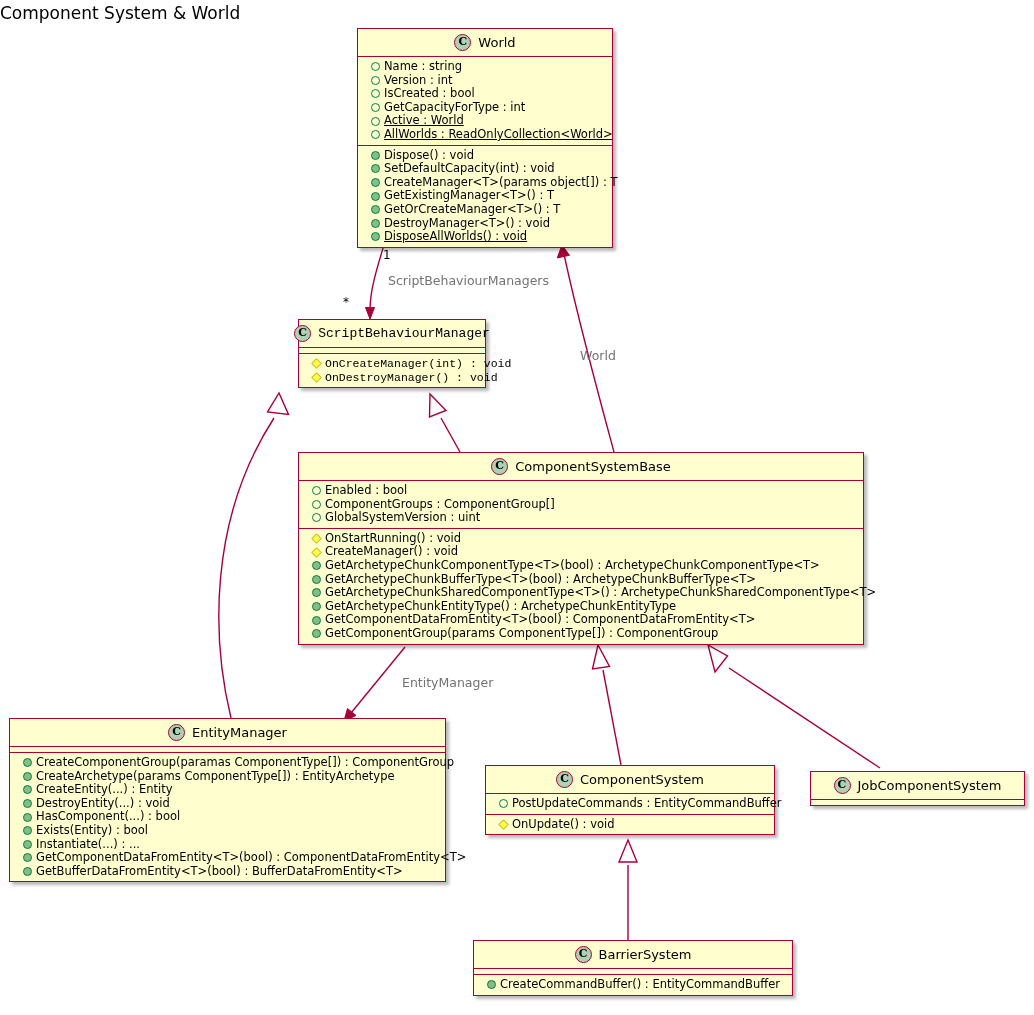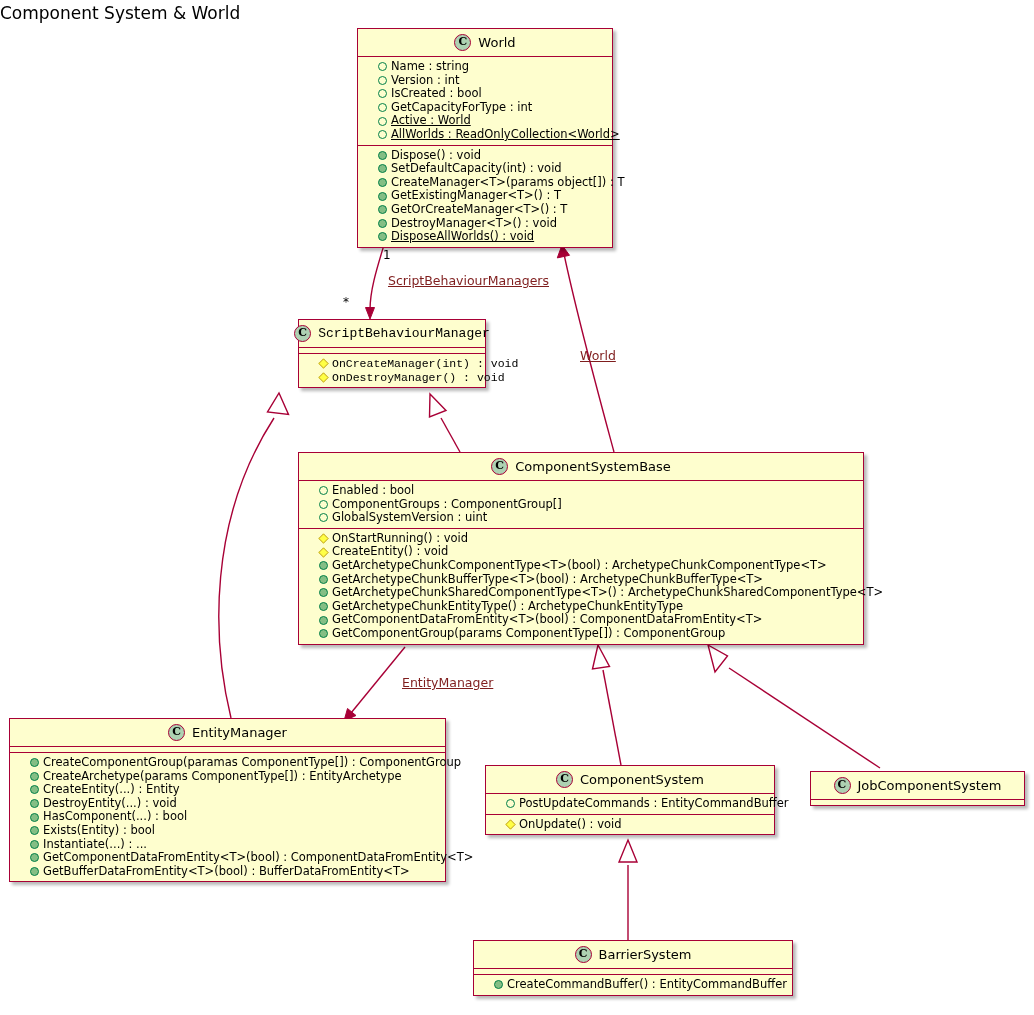"Name : string" .compartment { padding: 3px 4px 3px 18px -> 3px 4px 3px 11px }
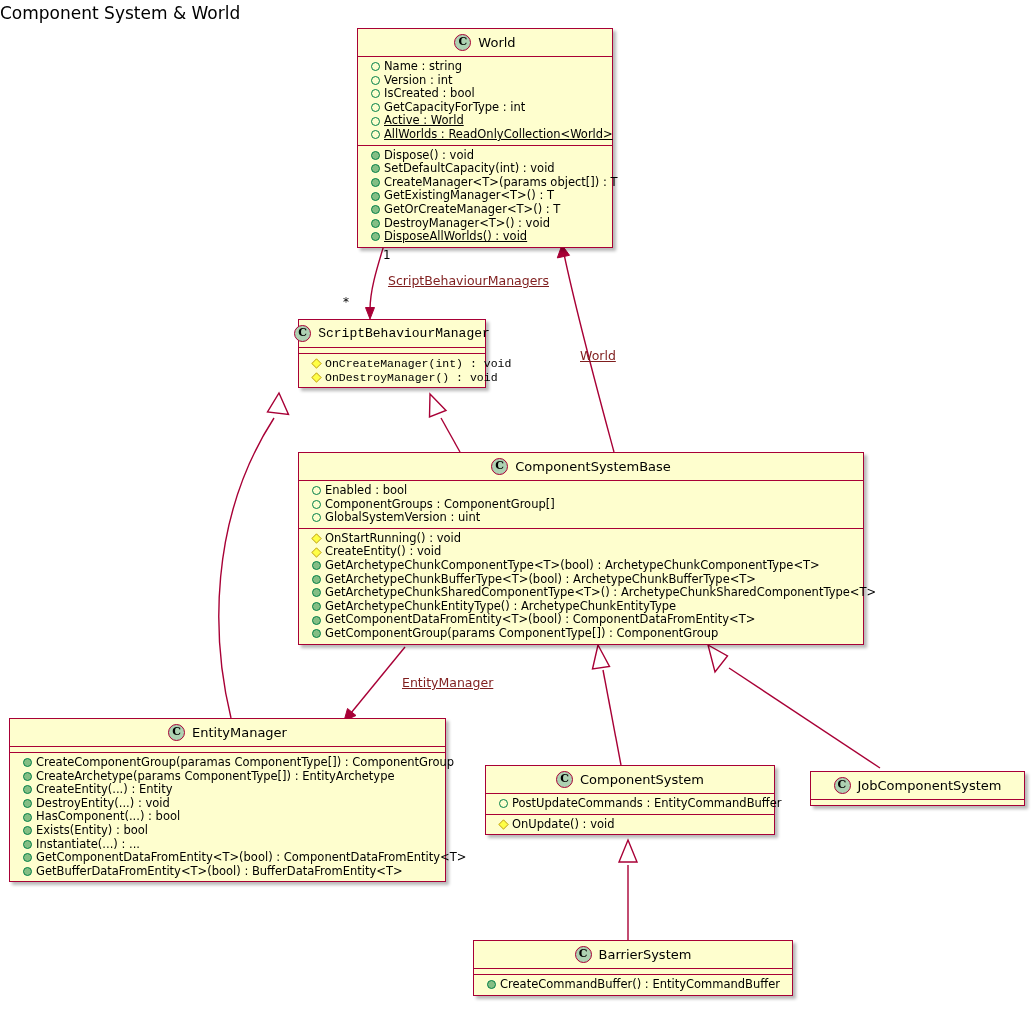"ScriptBehaviourManagers" .edge-label { color: #7f1d1d -> #737373; text-decoration: underline -> none }
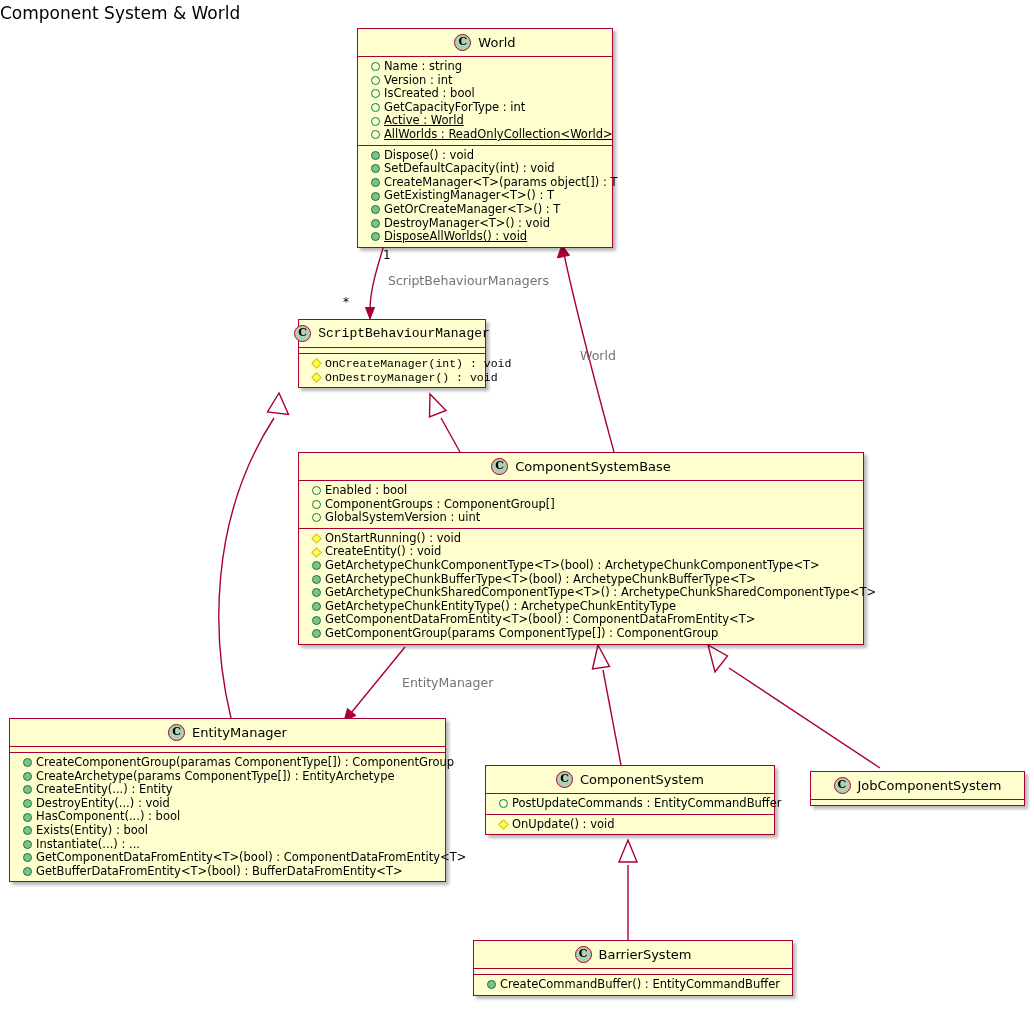"CreateEntity() : void" span.label { text: CreateEntity -> CreateManager }
